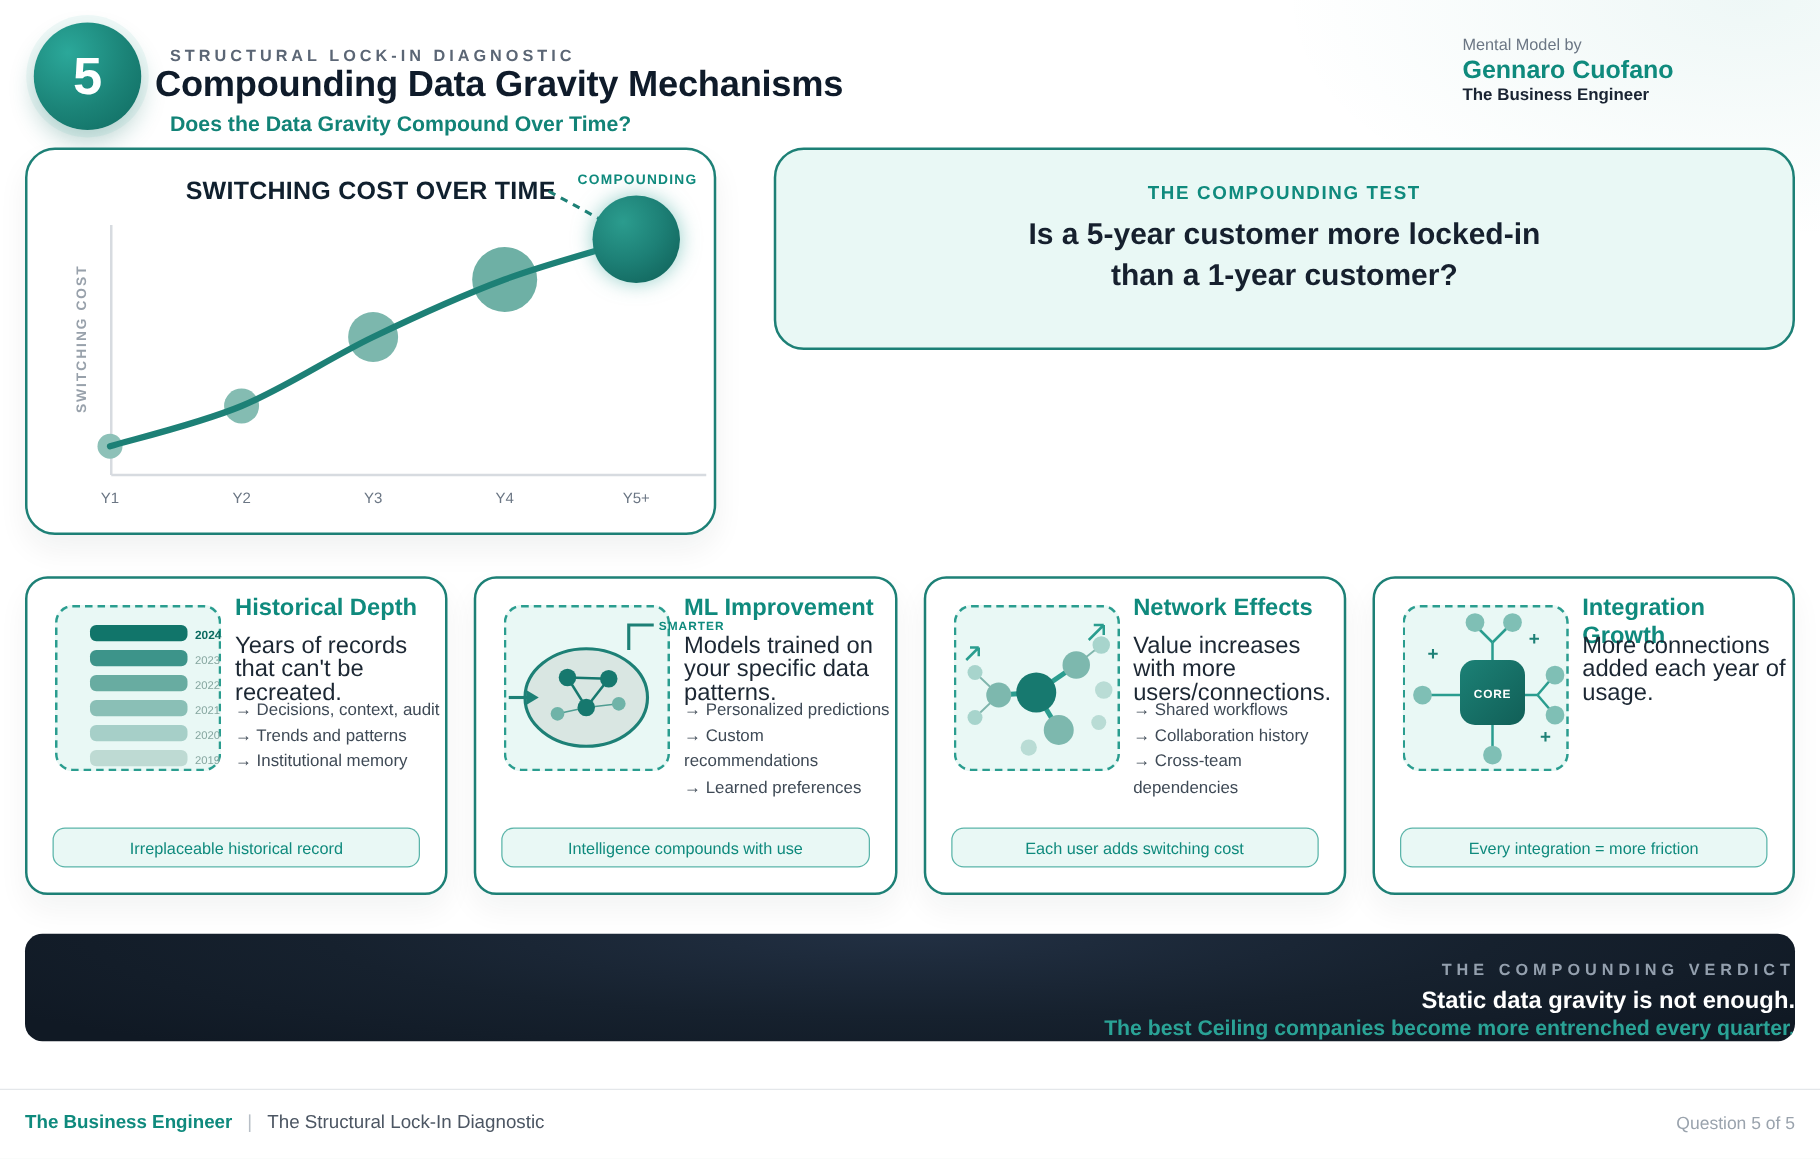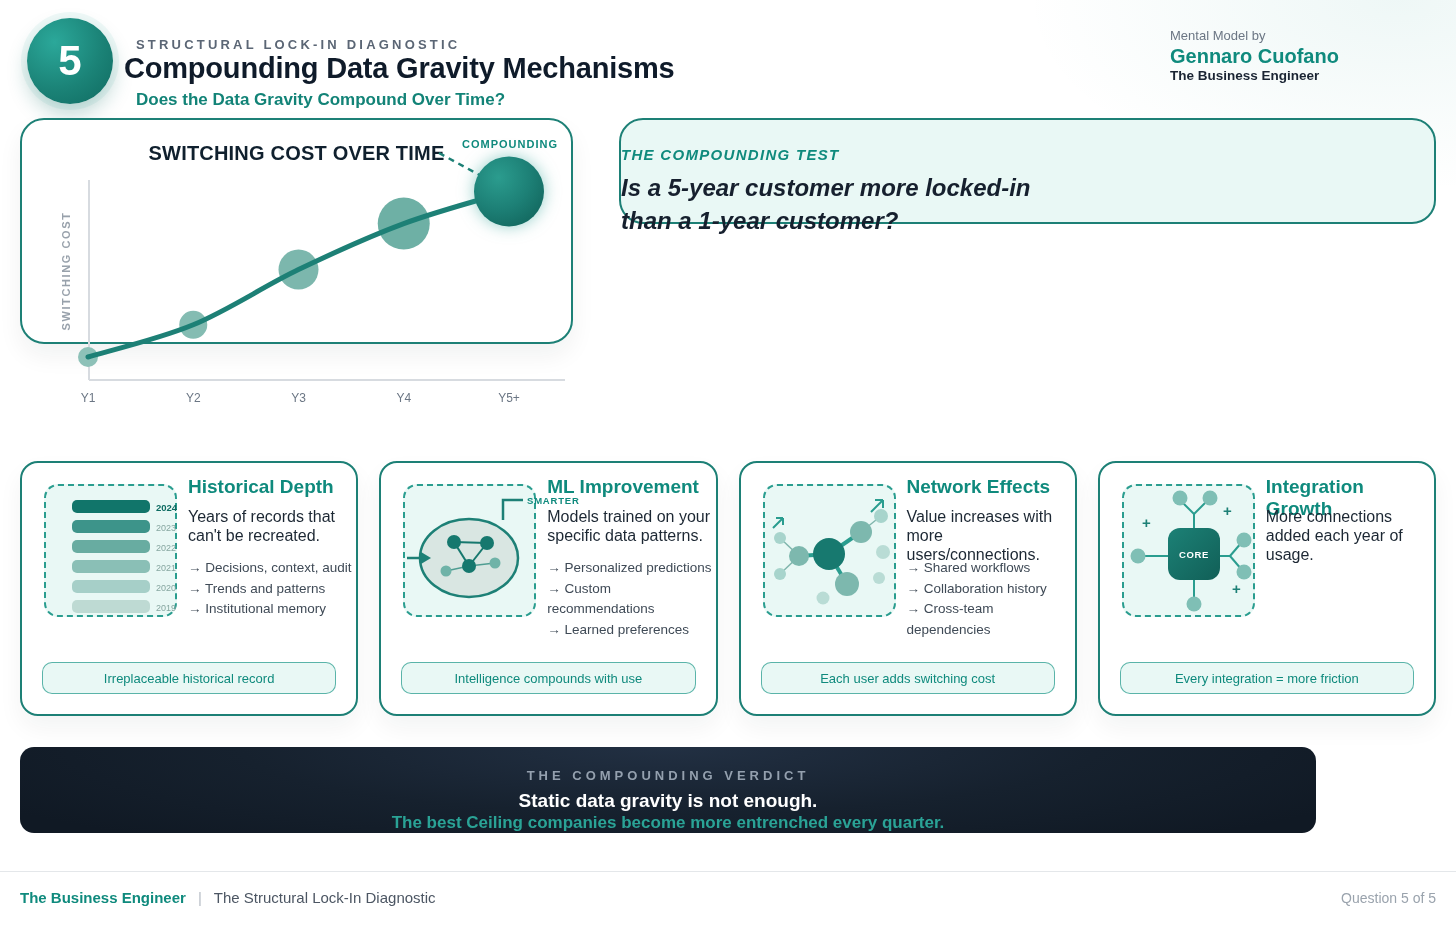"SWITCHING COST OVER TIME" .chart-card { height: 226px -> 310px }
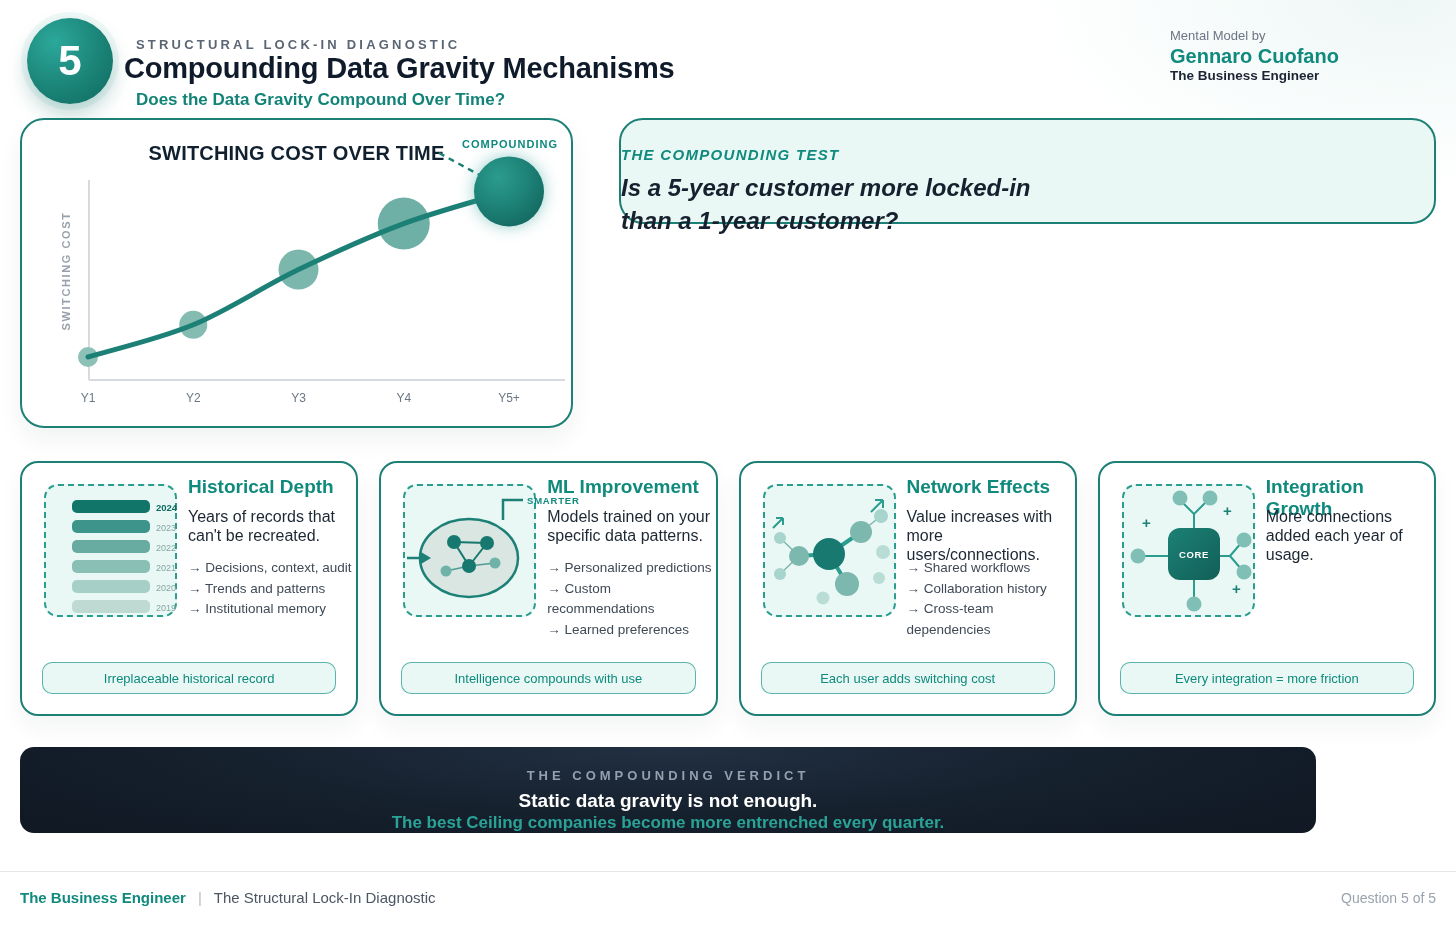"THE COMPOUNDING TEST" .test-card { font-style: italic -> none; height: 106px -> 162px; text-align: left -> center }
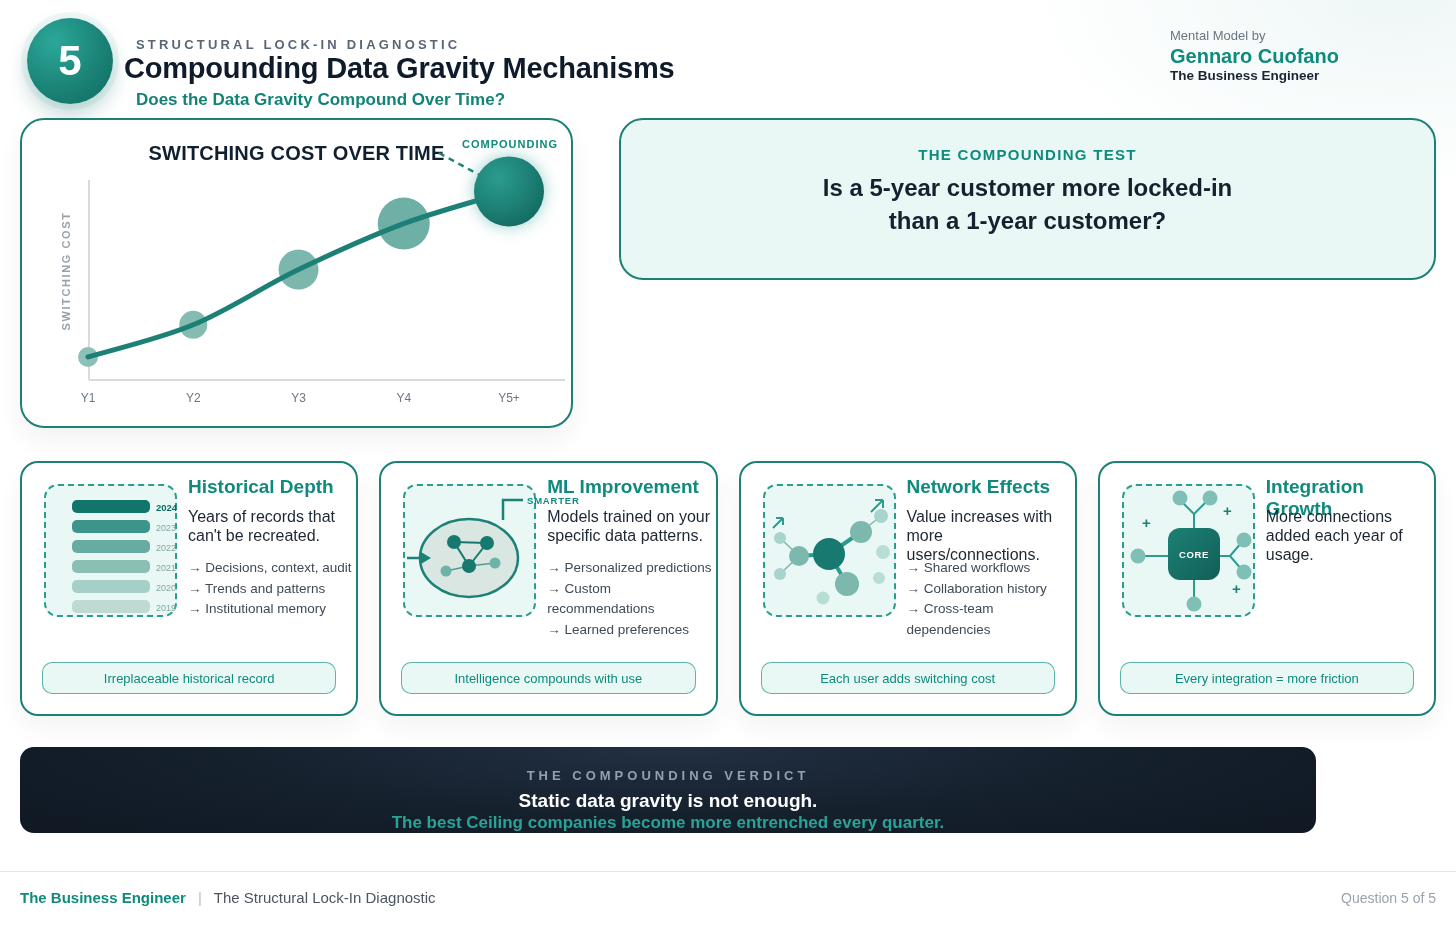"Years of records that can't" .card-body { font-size: 16px -> 19px }
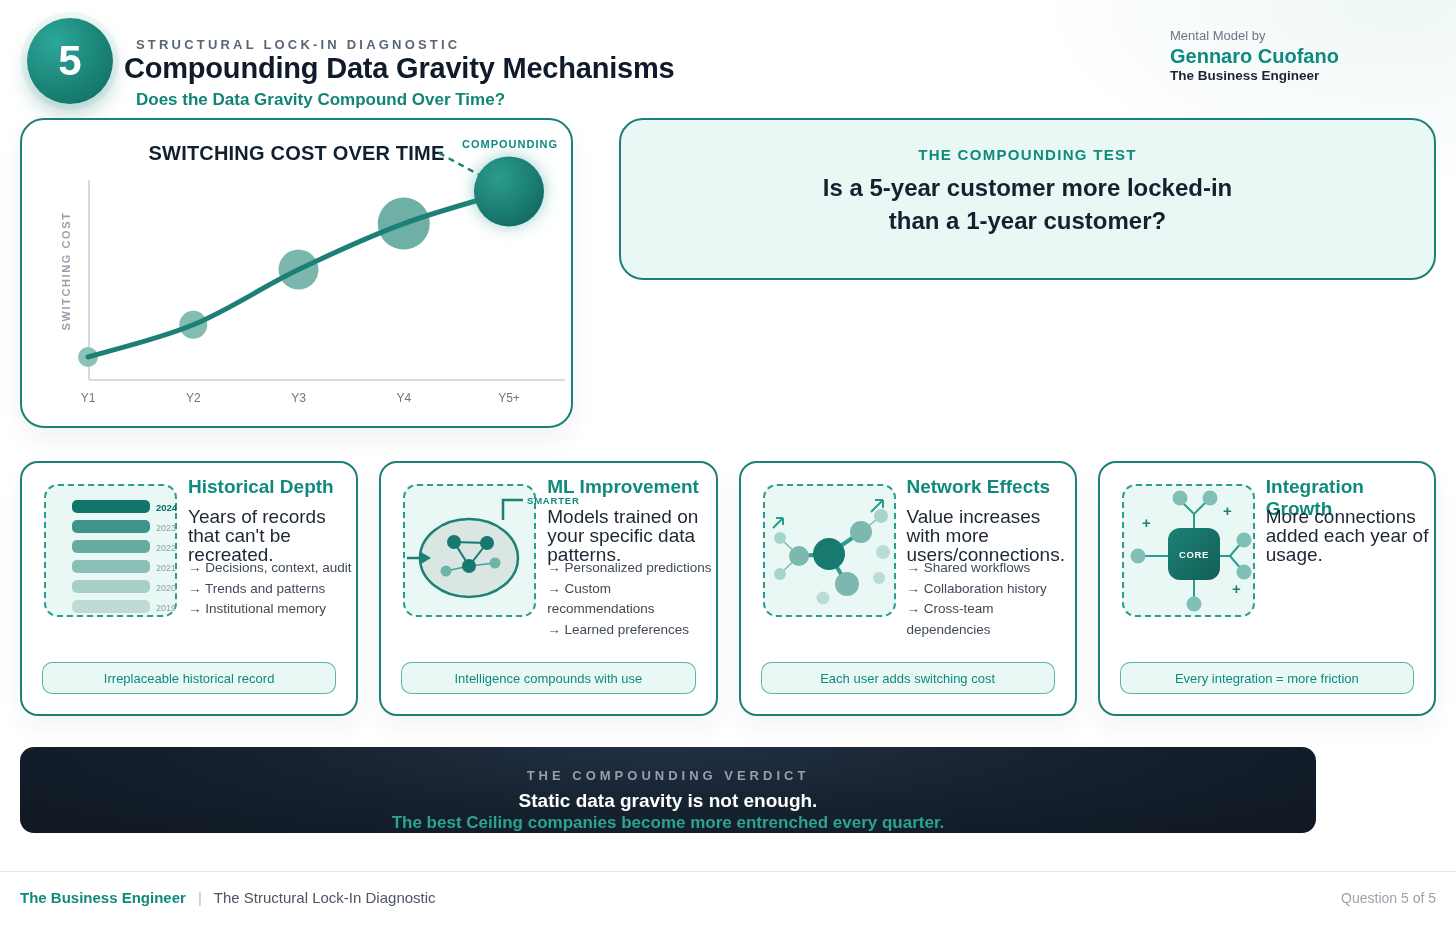"THE COMPOUNDING VERDICT" .verdict { text-align: center -> right; width: 1296px -> 1416px }
